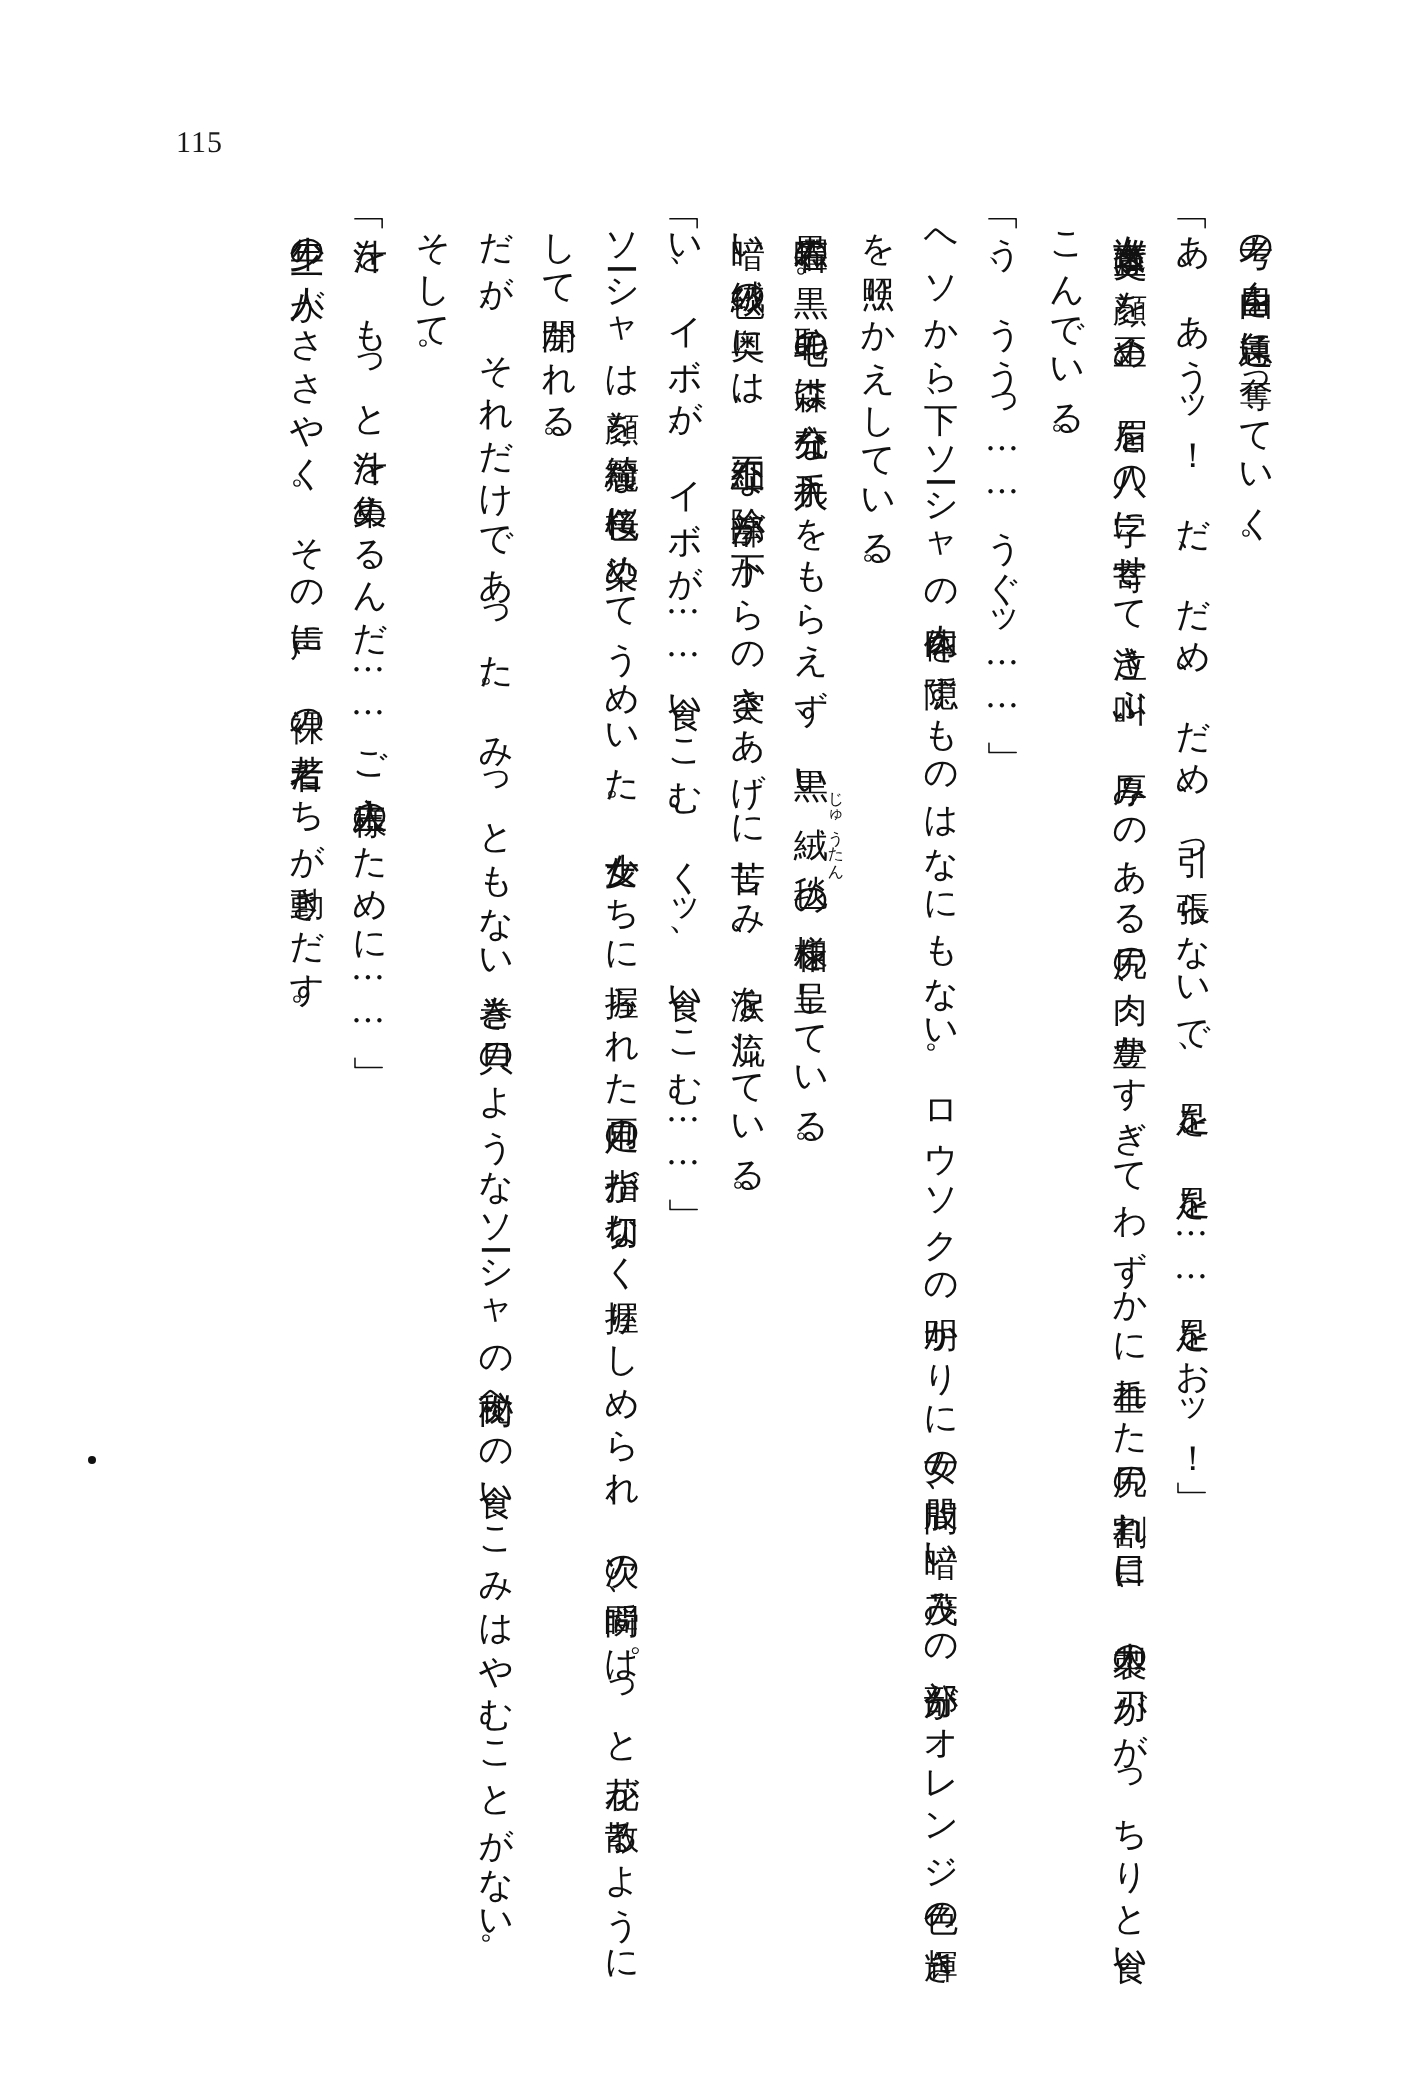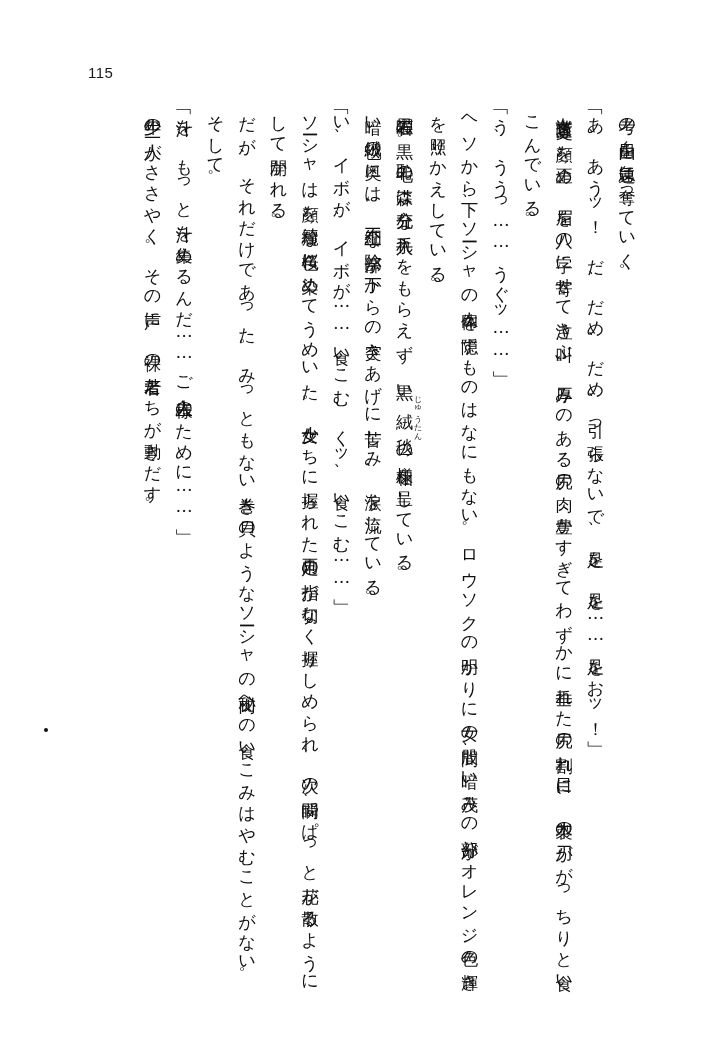"115" .page-number { font-family: Liberation Sans, sans-serif -> Liberation Serif, serif }
